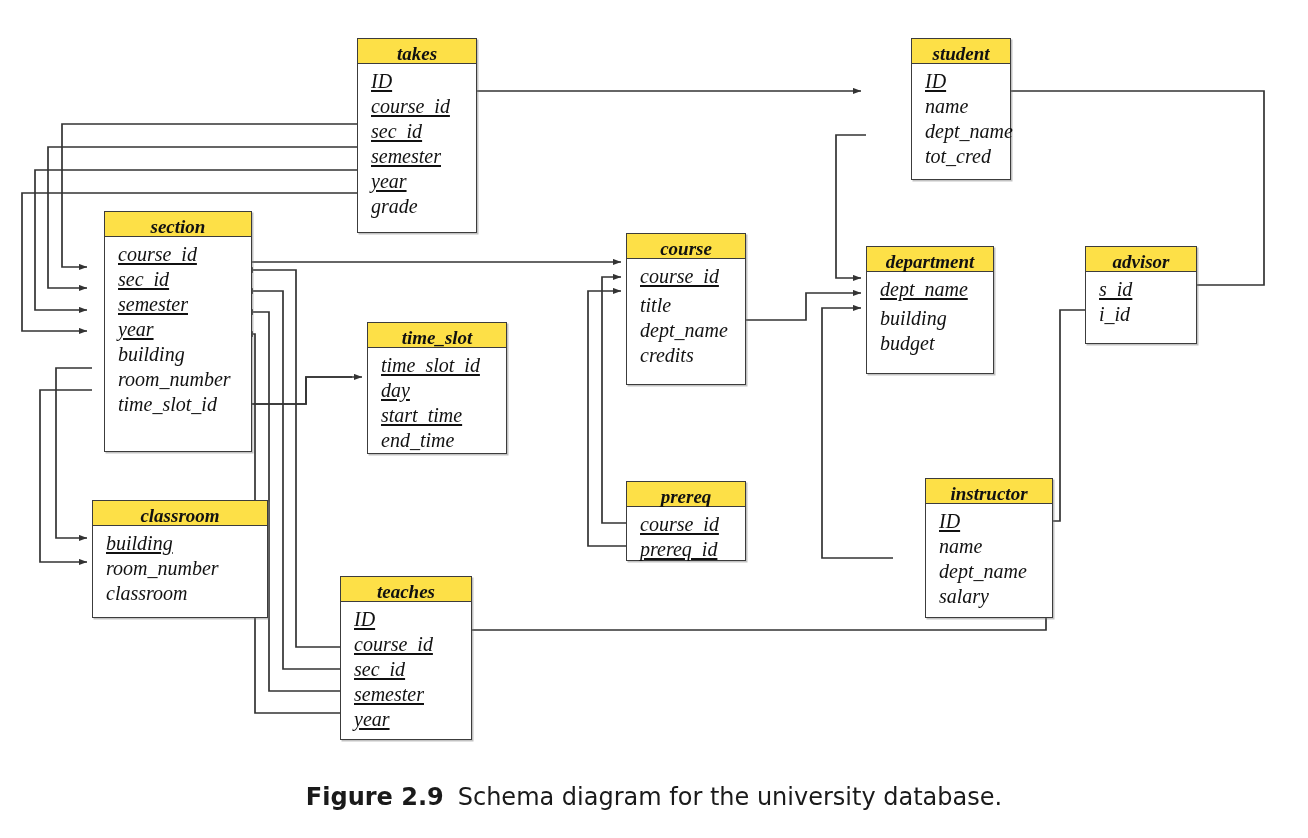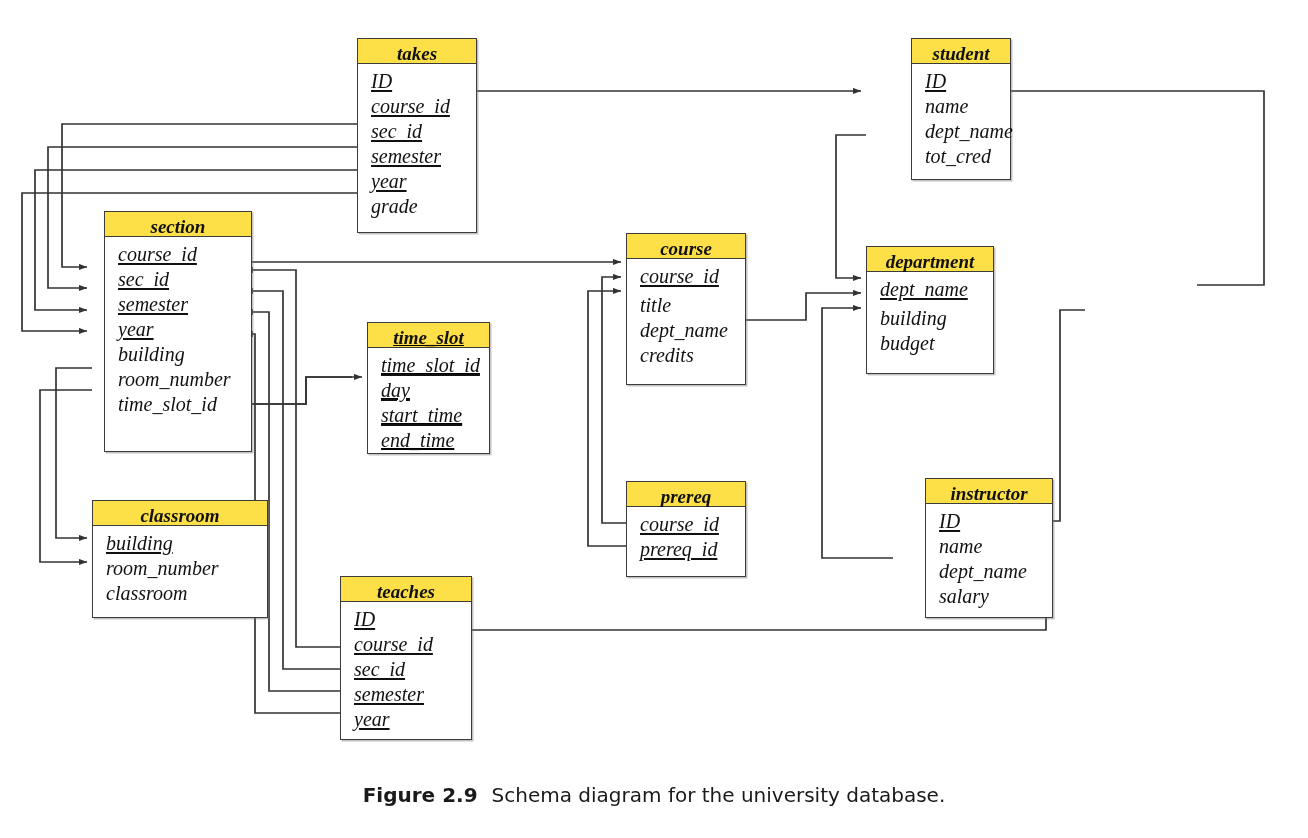"advisor" div.entity { html: none -> <div> <div>advisor</div> <div> <span>s_id</span> <span>i_id</span> </div> </div> }
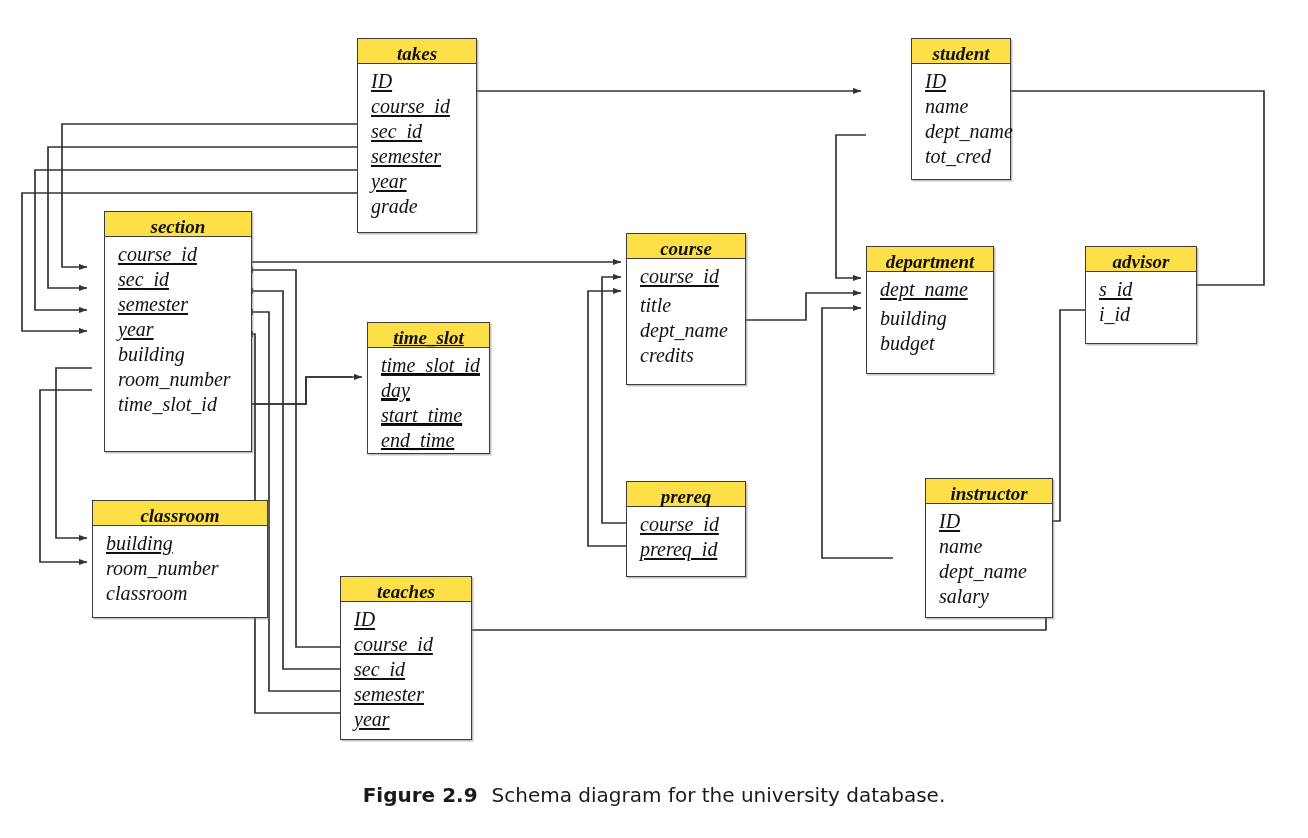"time_slot" div.entity { text-decoration: underline -> none; width: 123px -> 140px }
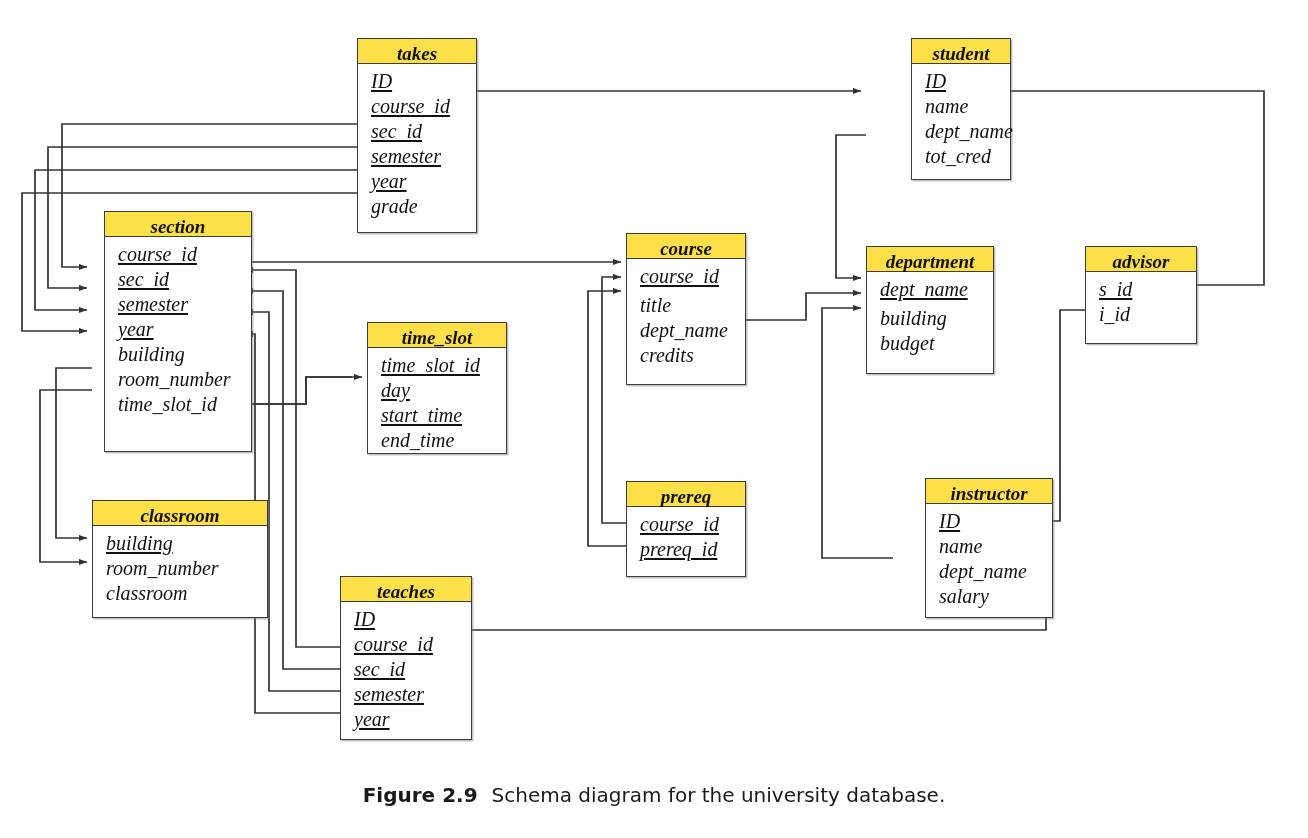"prereq" div.entity { height: 96px -> 80px }
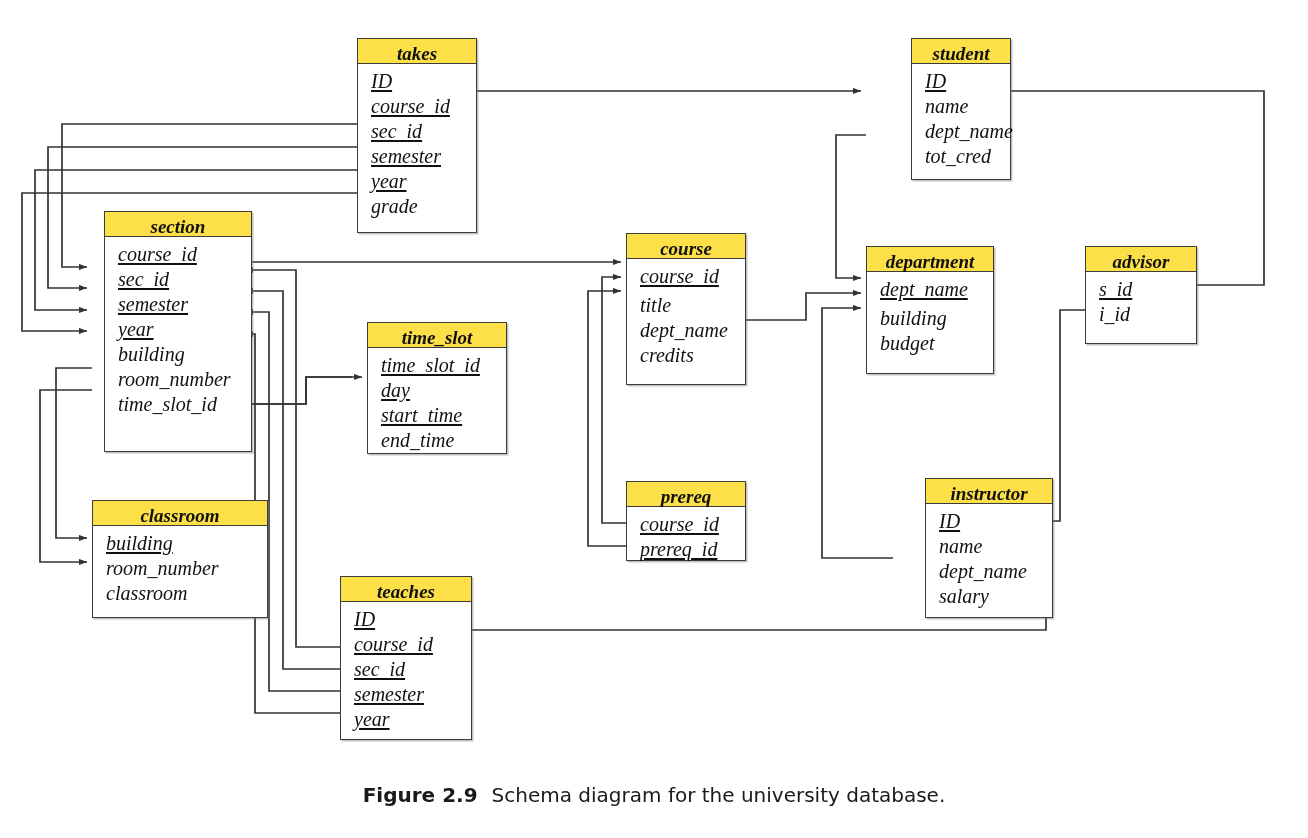"Figure 2.9 Schema diagram for" .caption { font-size: 20px -> 24px }
